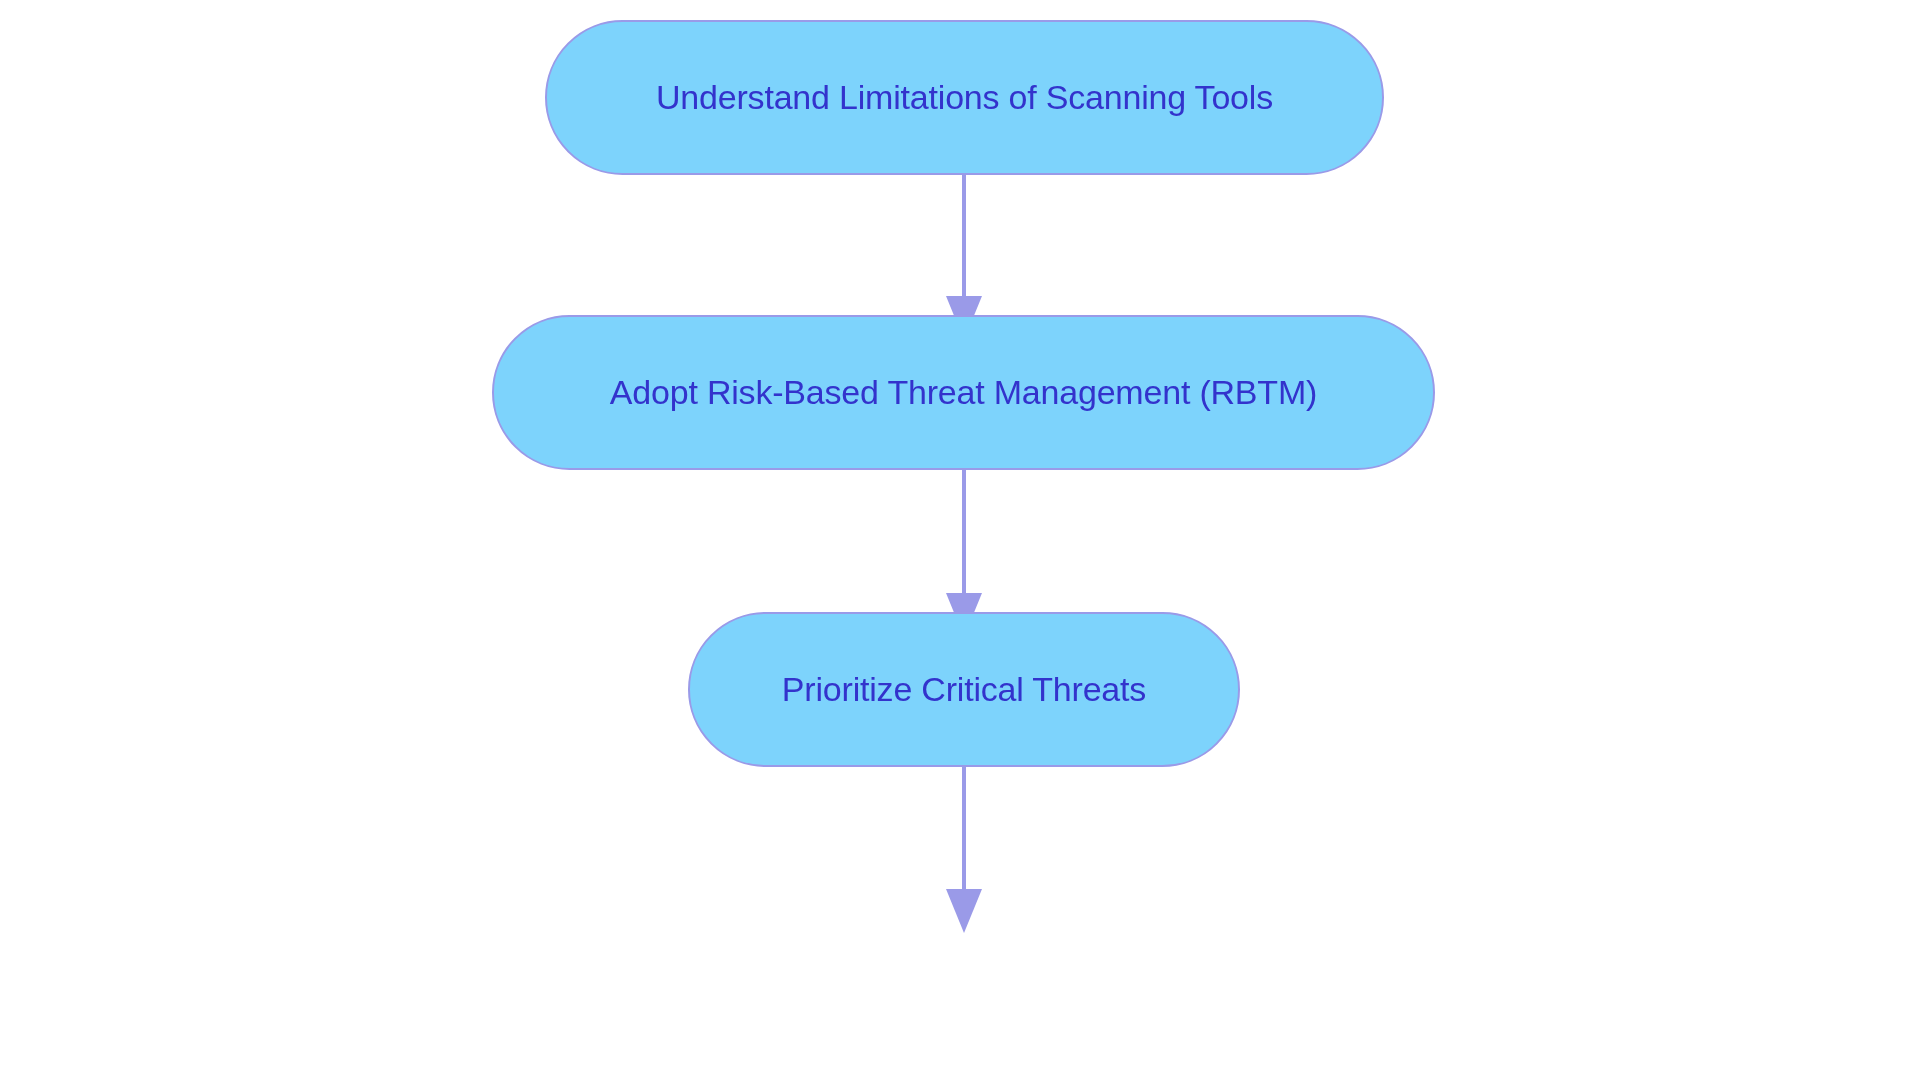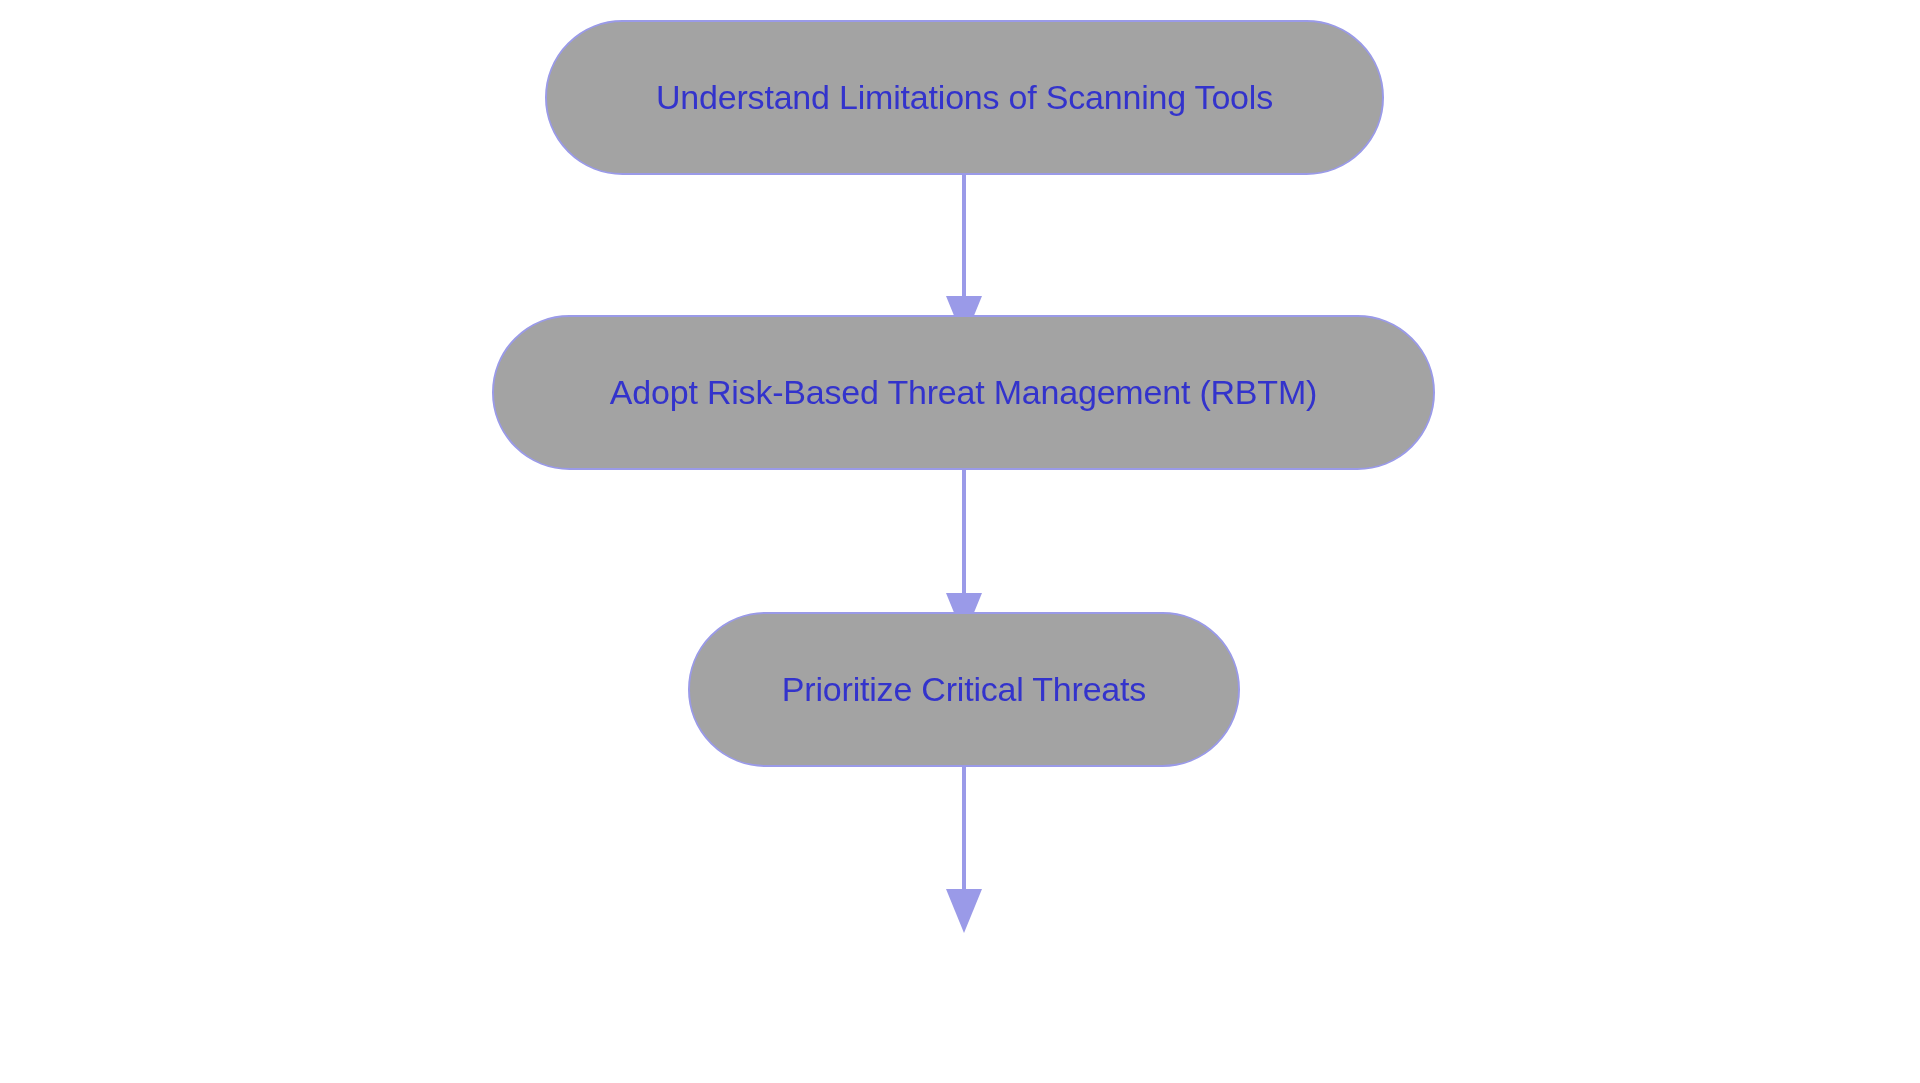"Understand Limitations of Scanning Tools" .node { background: #a3a3a3 -> #7dd3fc }
